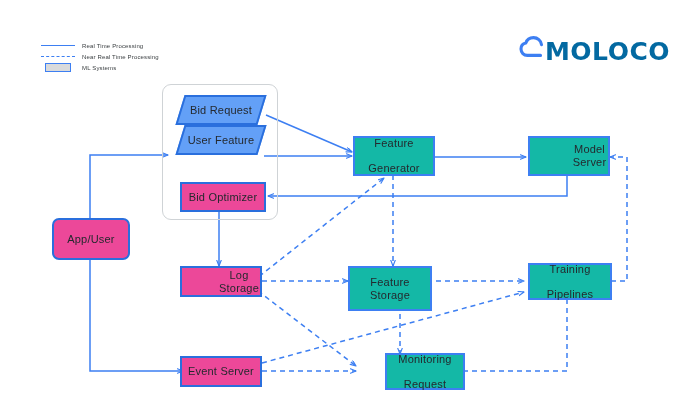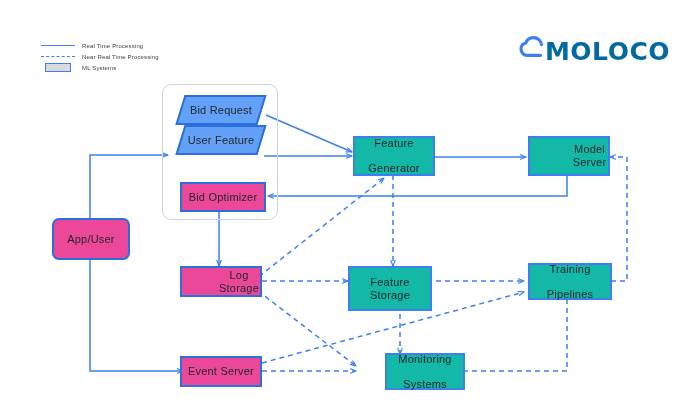"Systems" span { text: Systems -> Request }
